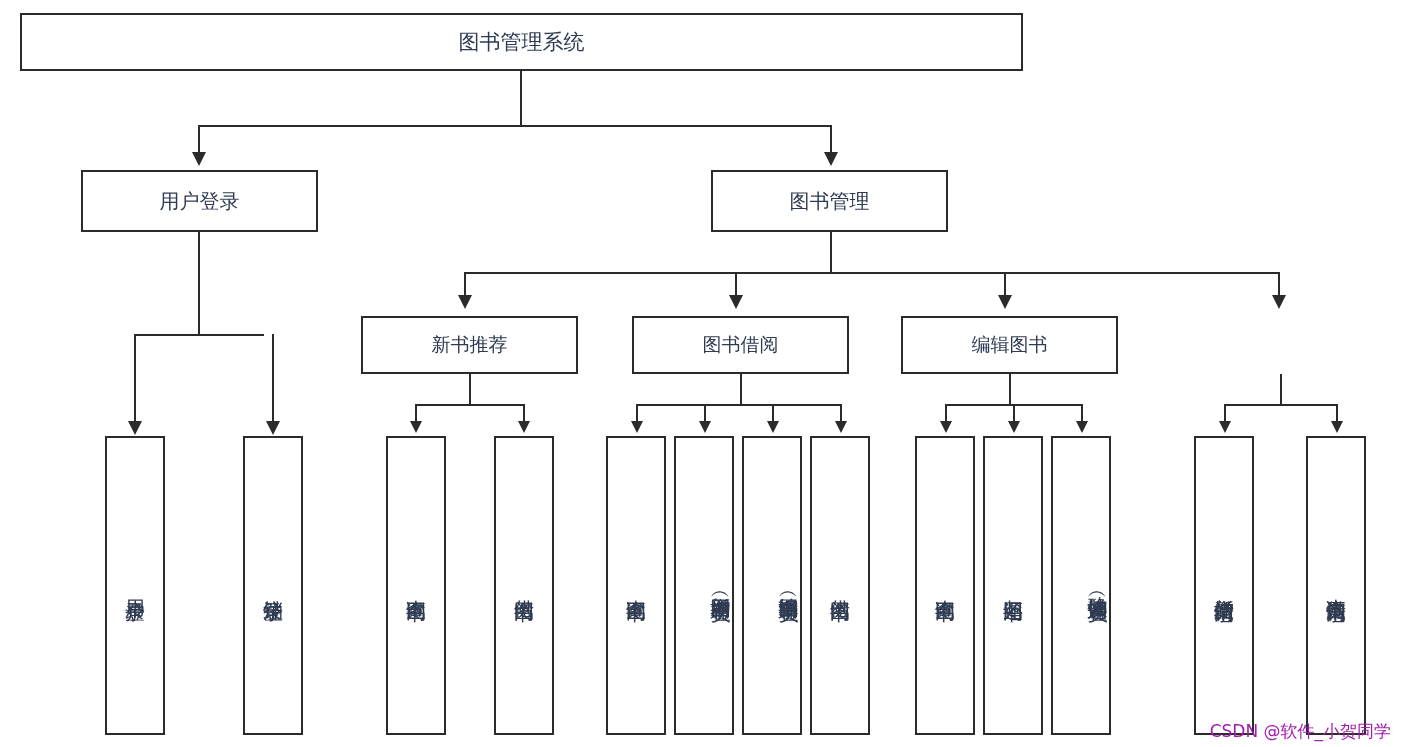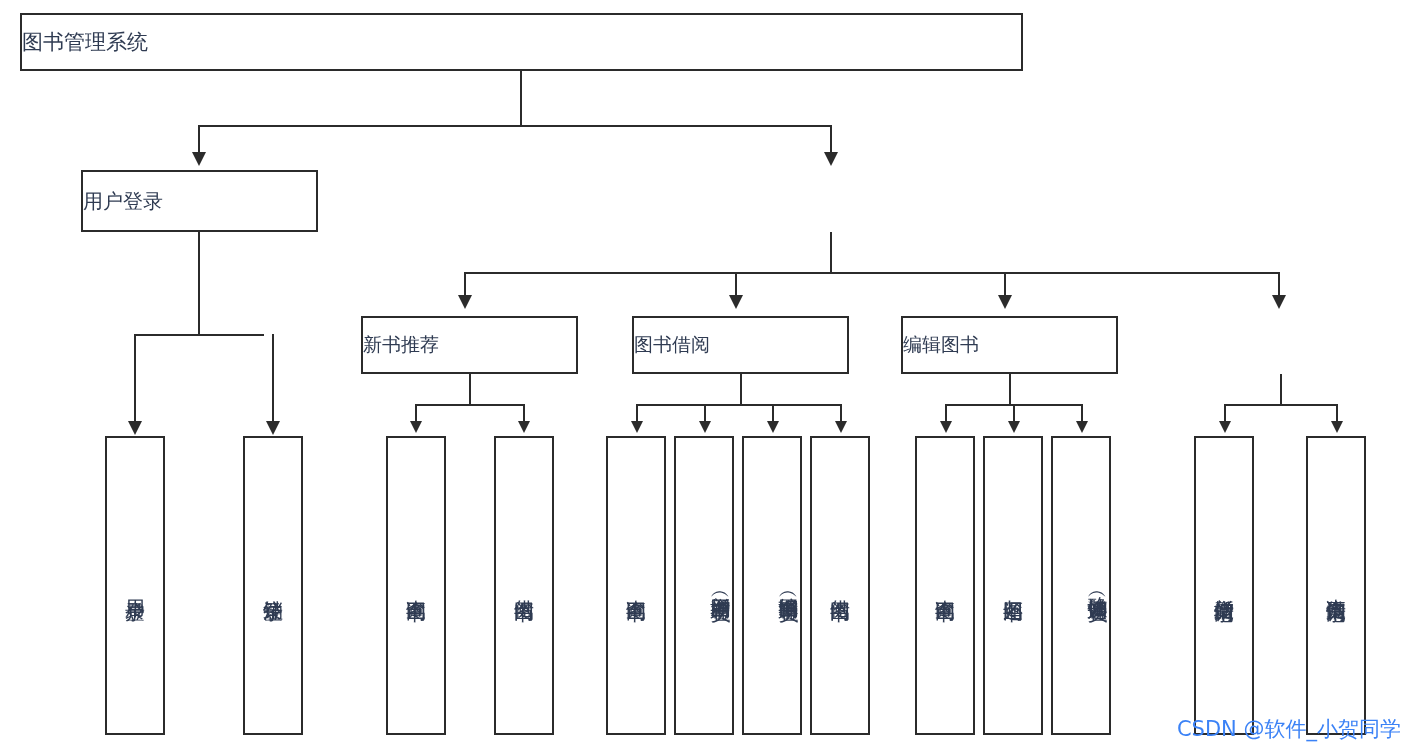"图书管理系统" .node { justify-content: none -> center }
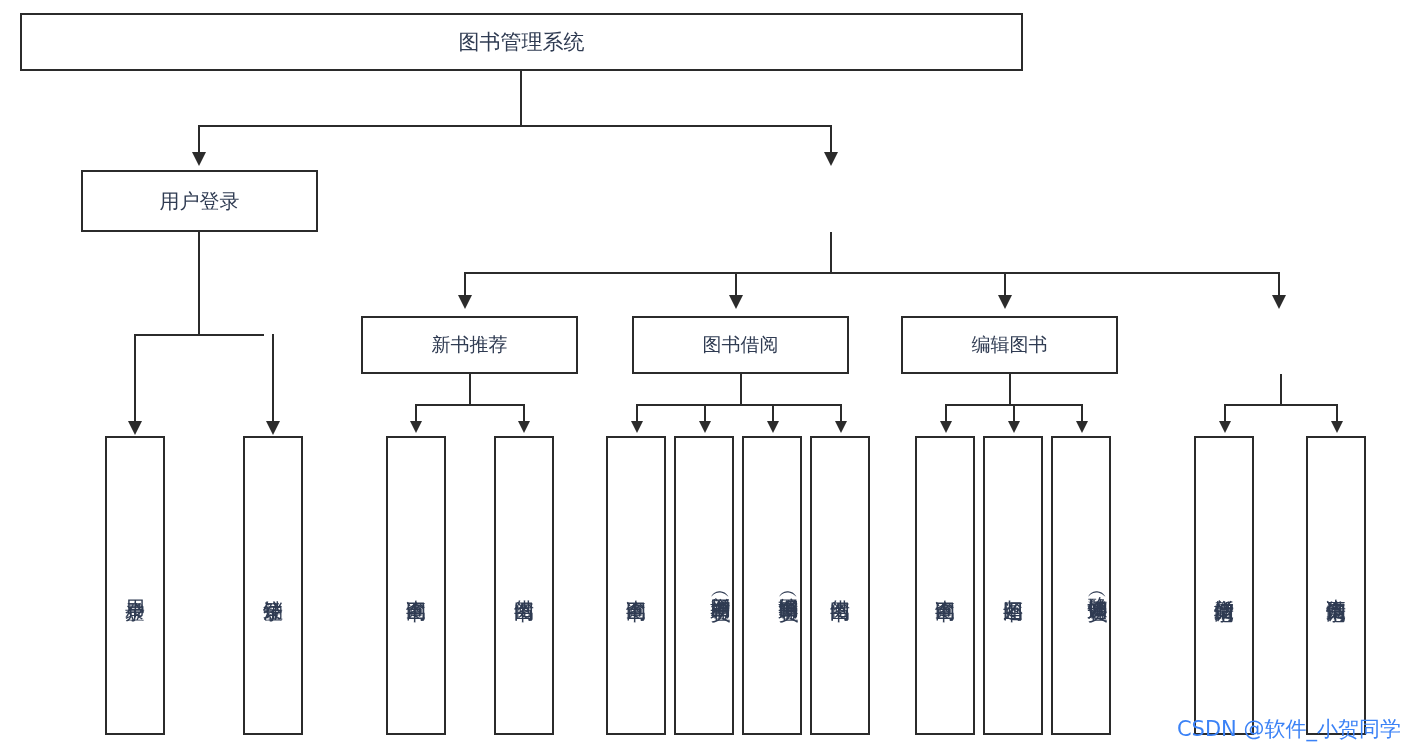"图书管理" div.node { html: none -> <div> <span>图书管理</span> </div> }
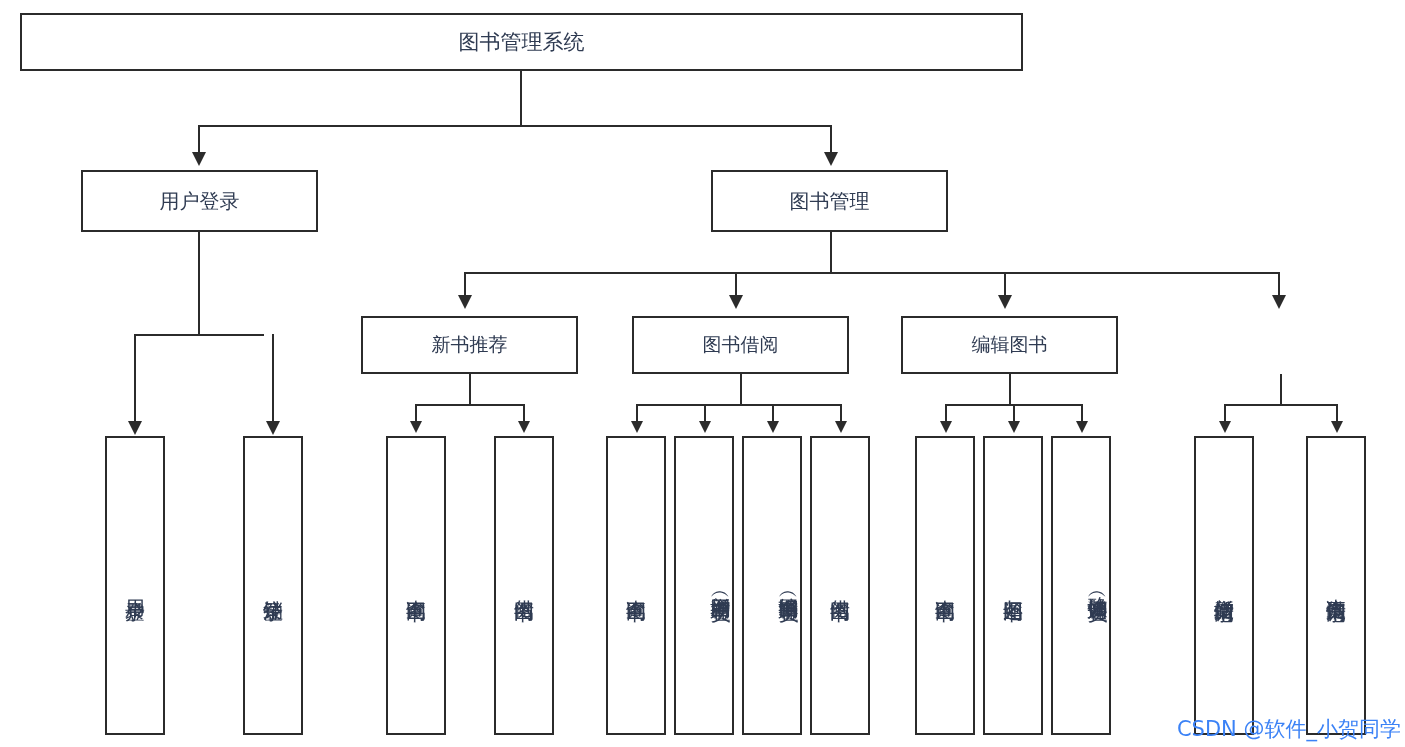"CSDN @软件_小贺同学" #watermark { color: #3b82f6 -> #a21caf; font-size: 21px -> 17px; right: 4px -> 14px }
